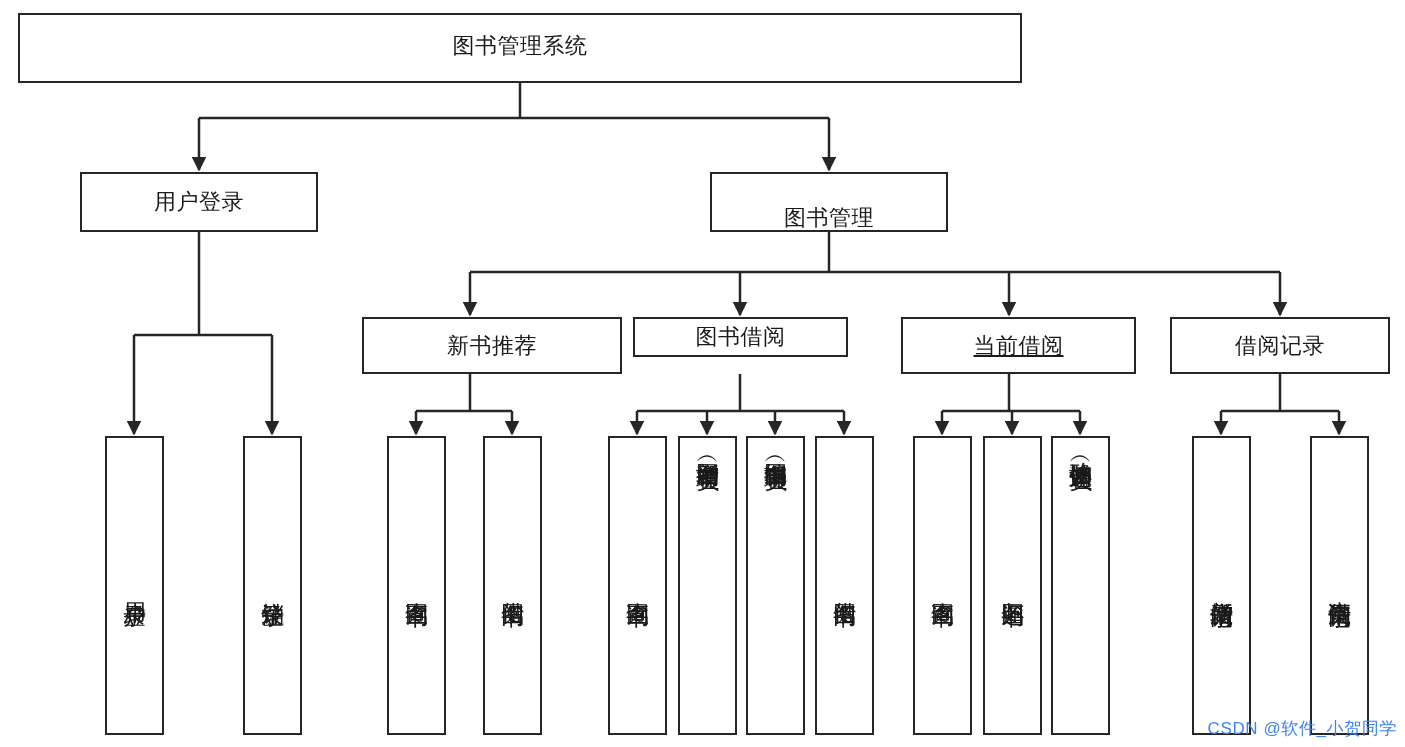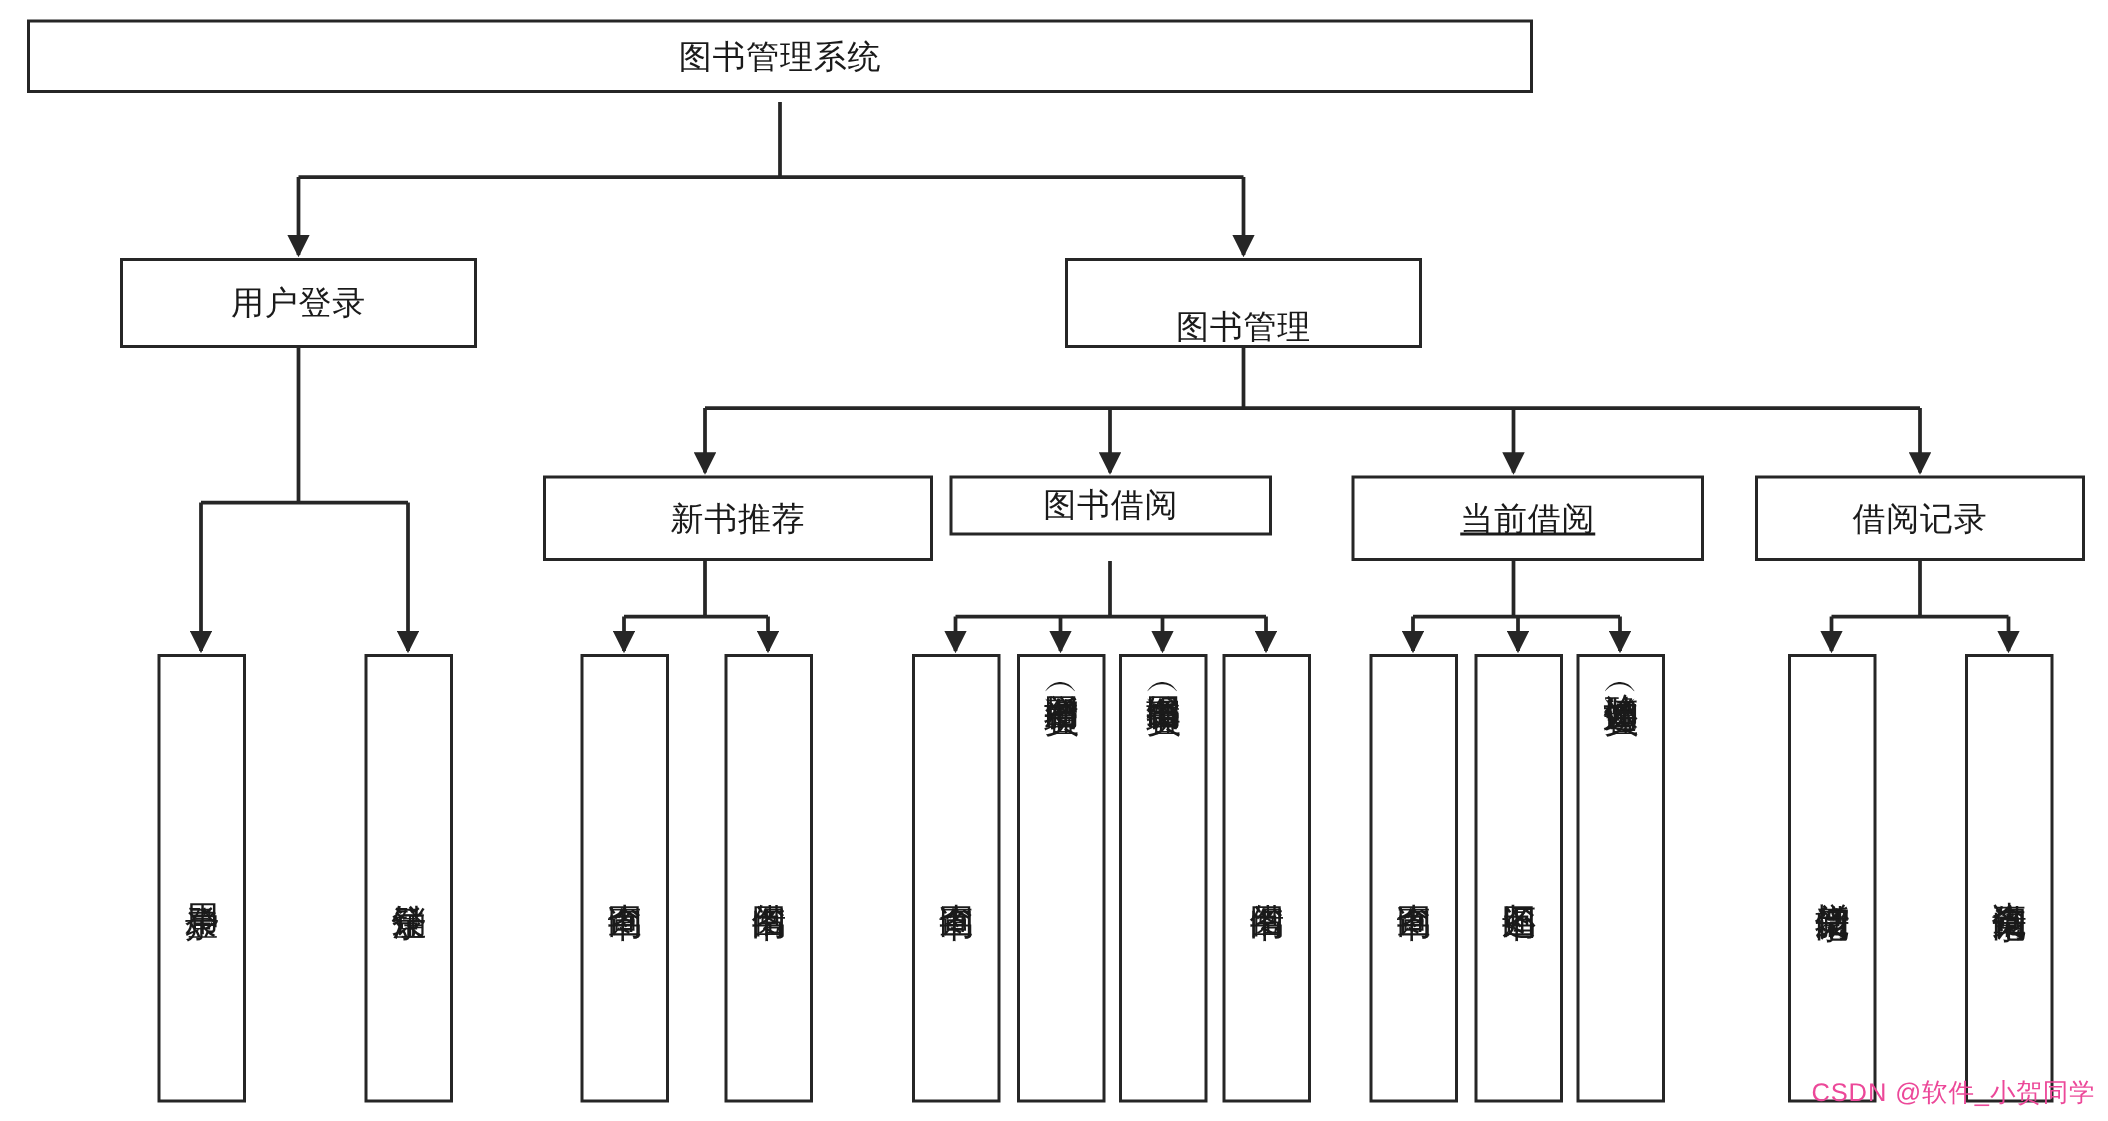"图书管理系统" div.nodebox { font-family: none -> Liberation Mono, monospace; height: 49px -> 70px }
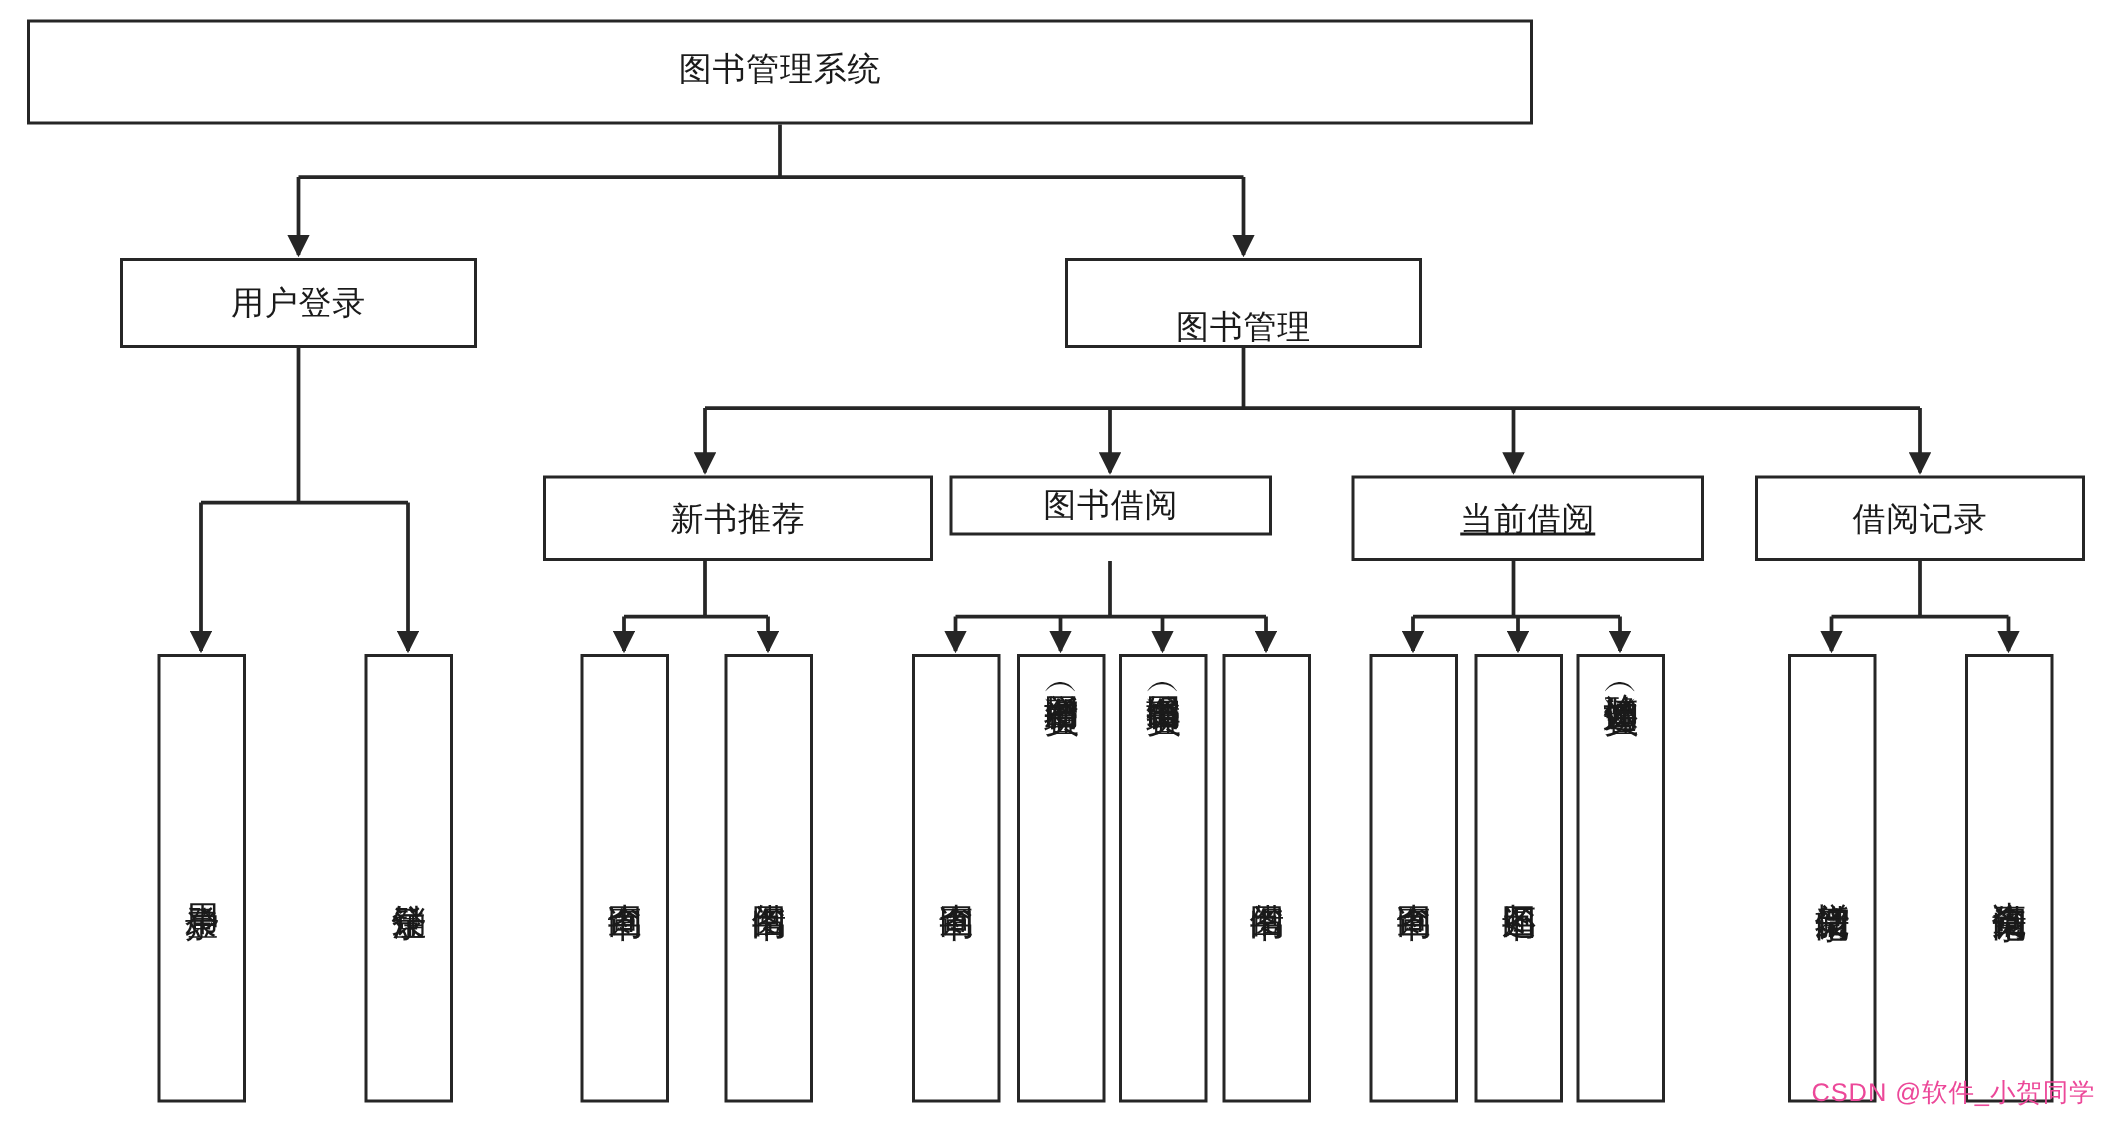"CSDN @软件_小贺同学" .watermark { color: #ec4899 -> #3b82f6 }
